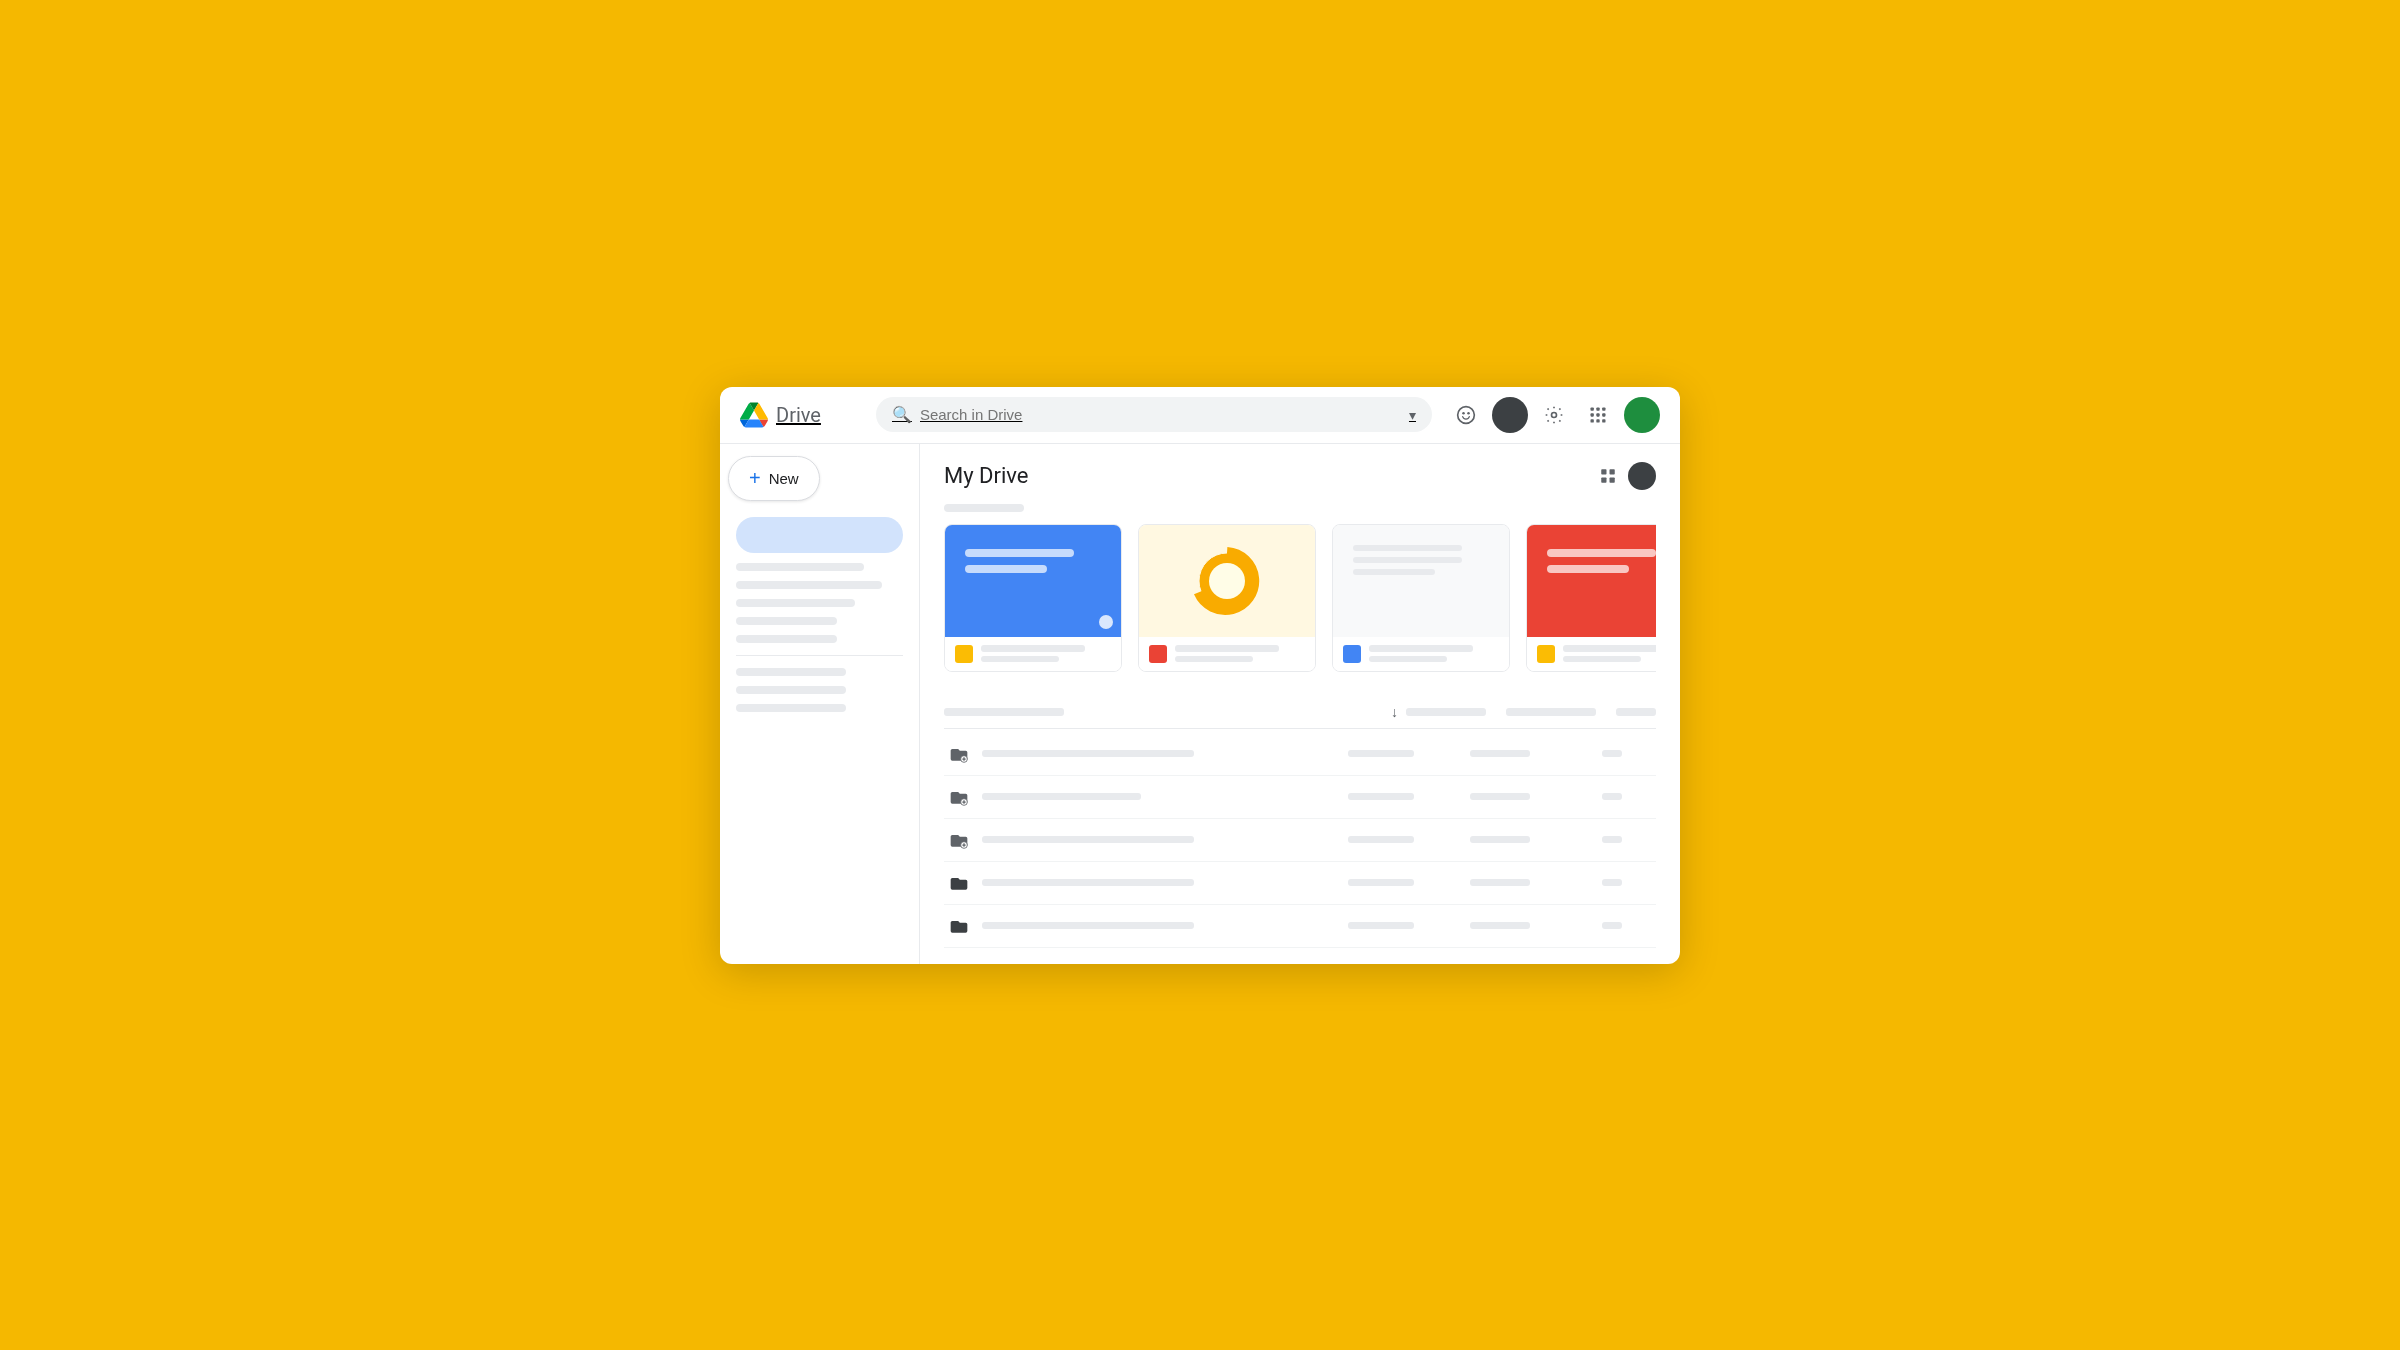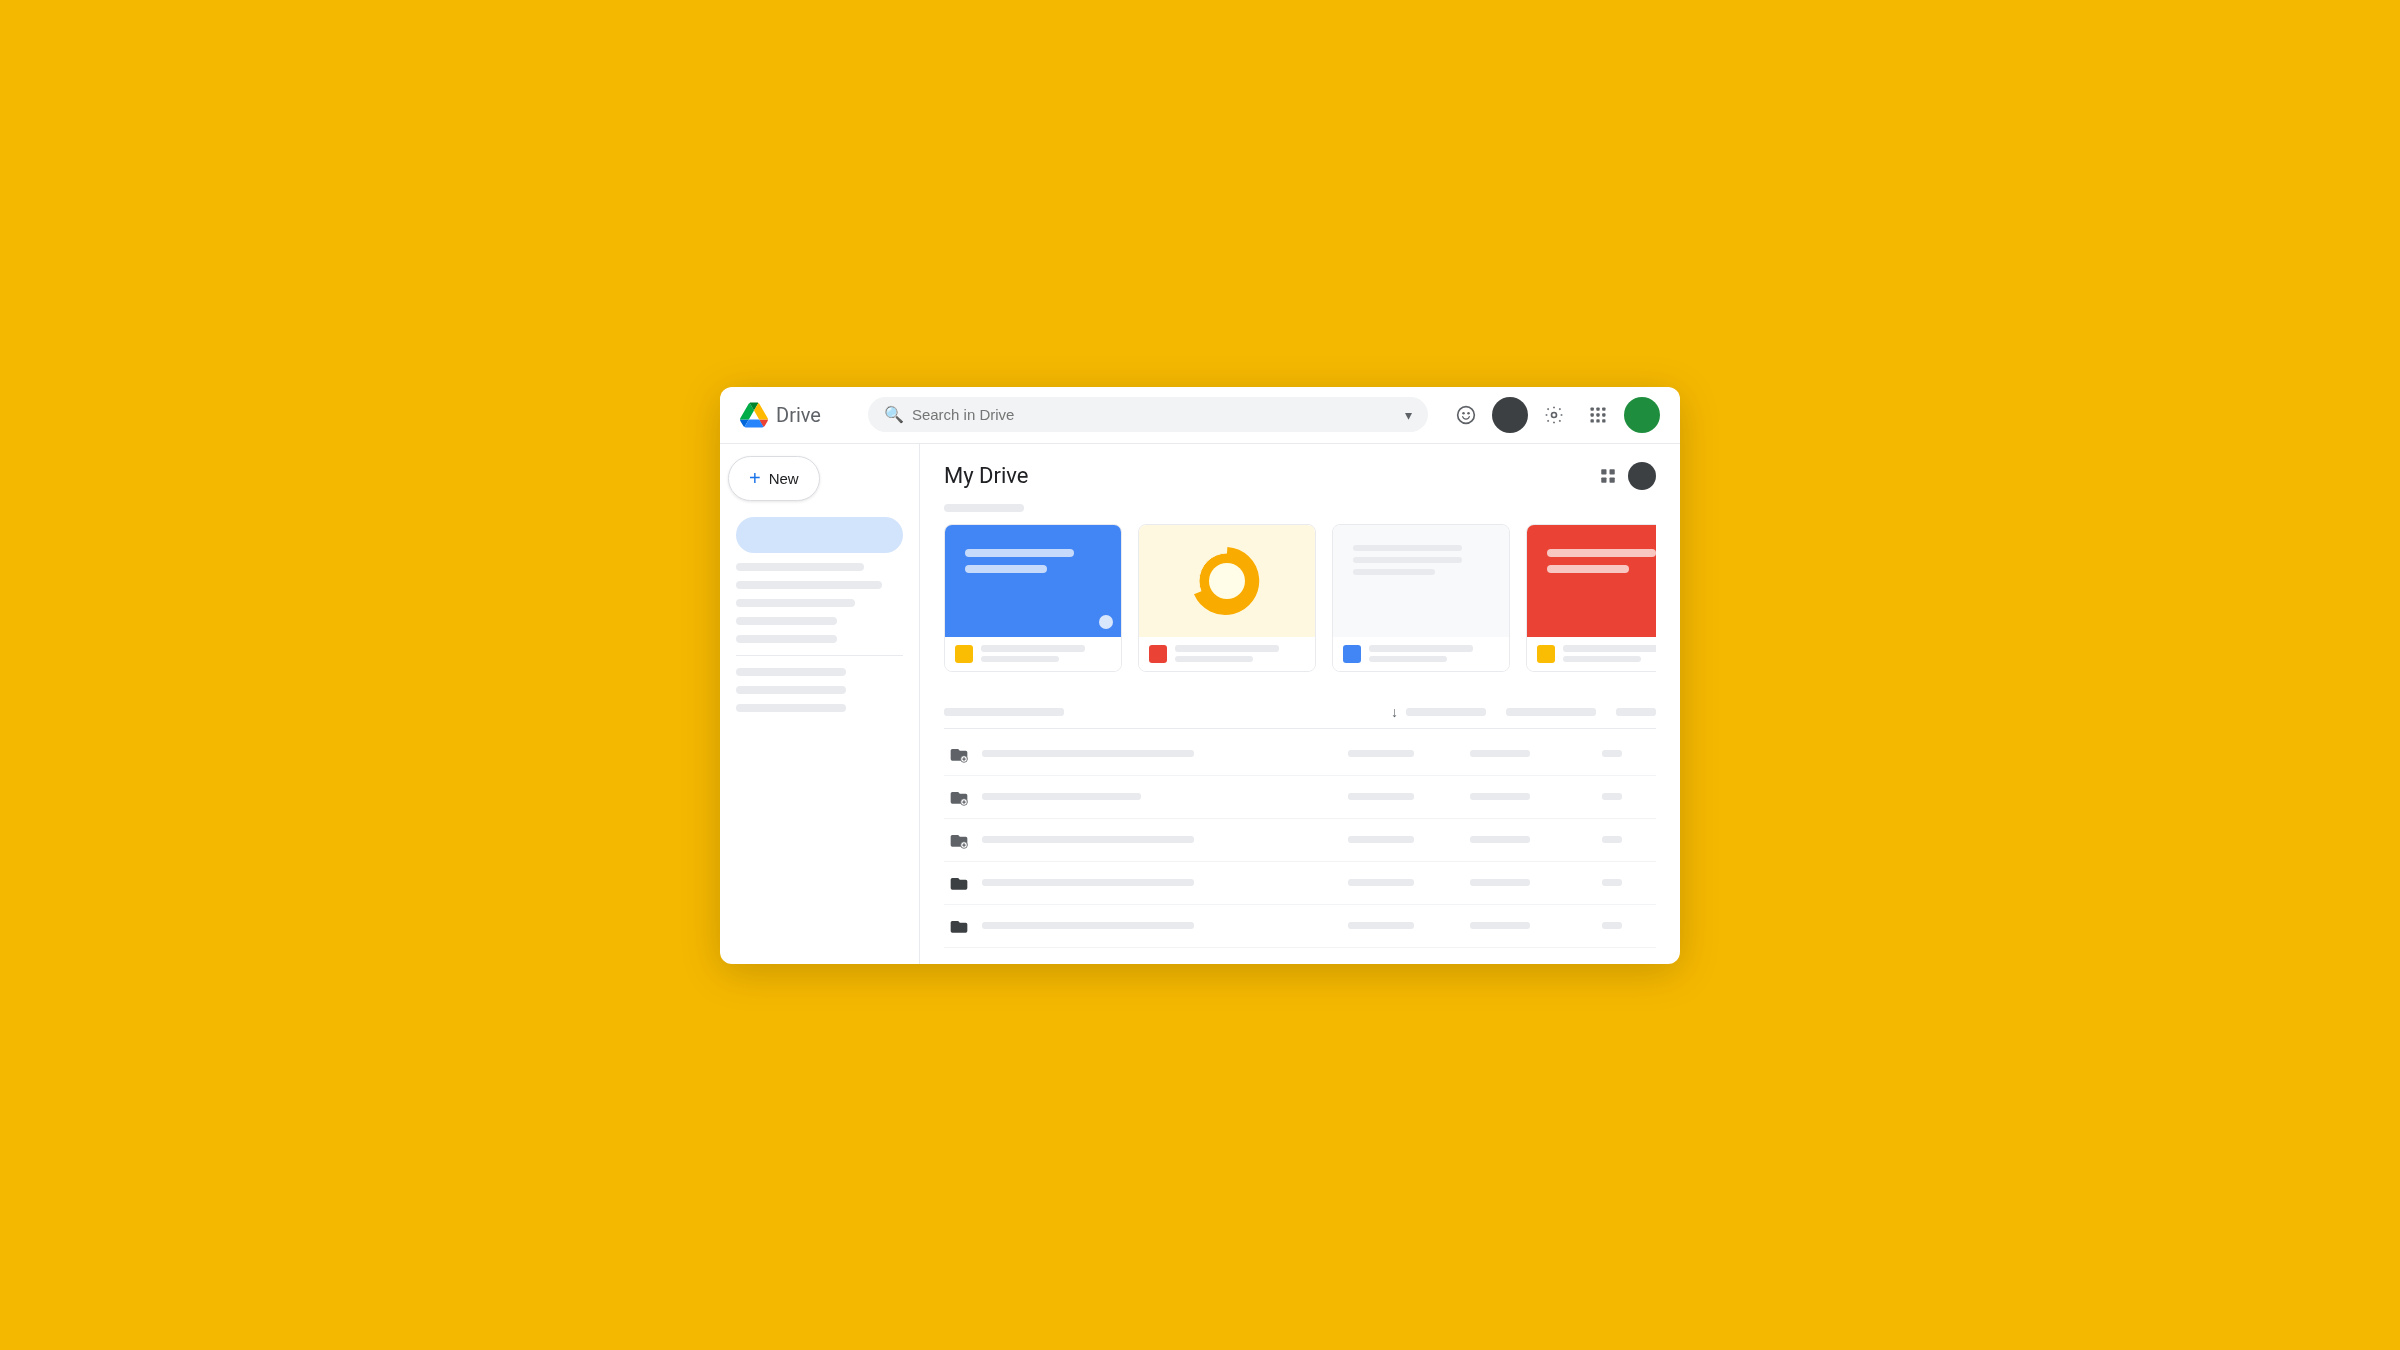"Drive" .header { gap: 8px -> 16px; text-decoration: none -> underline }
